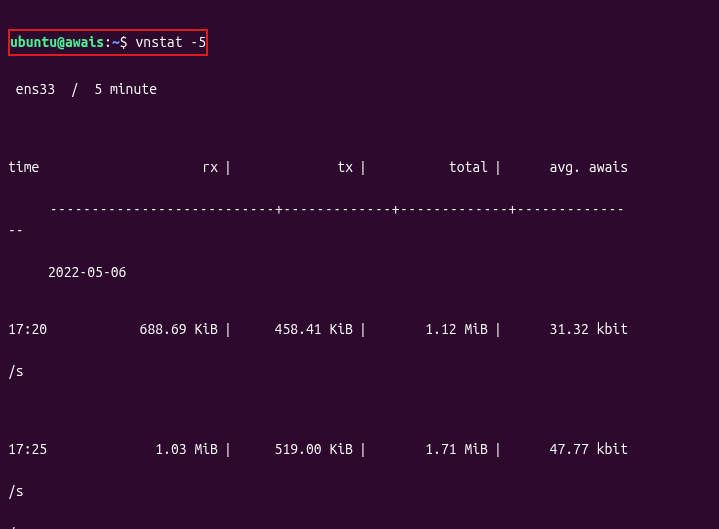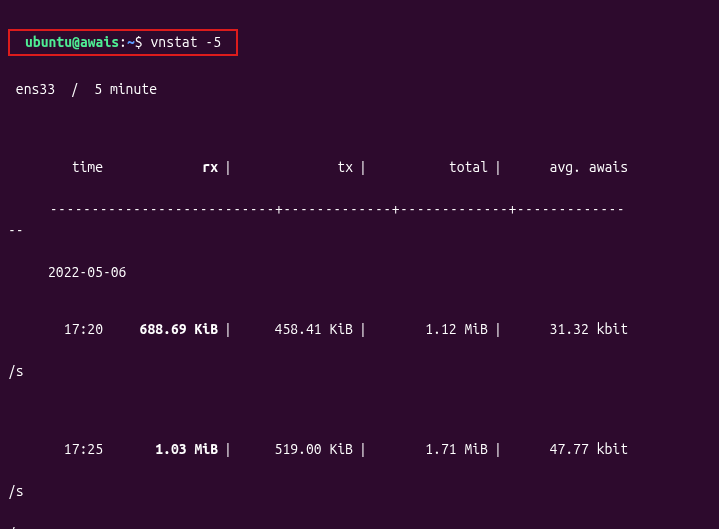"ubuntu@awais:~$ vnstat -5" .command-line { padding: 1px 15px -> 1px 0 }
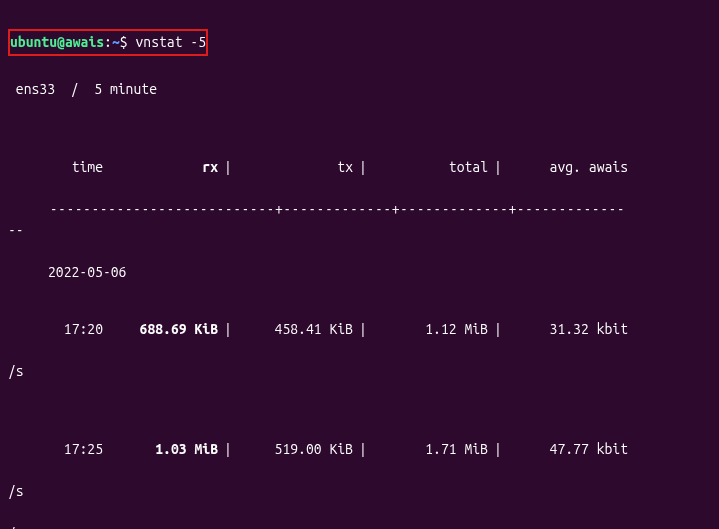"time" .col-time { text-align: right -> none }
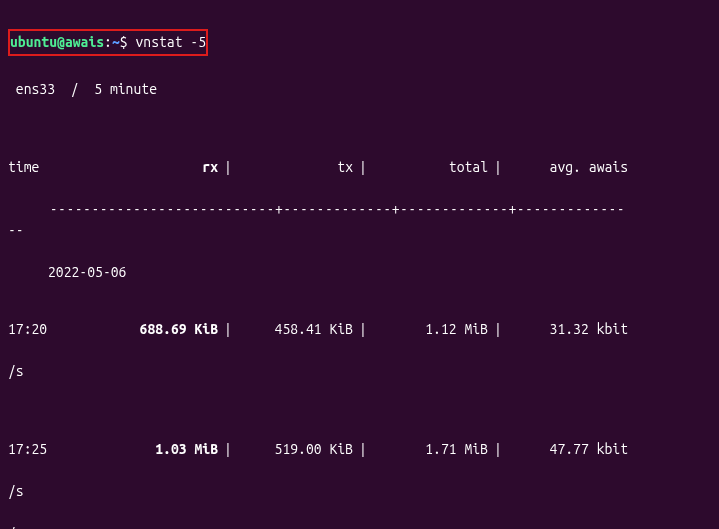"rx" .col-rx { font-weight: bold -> none }
